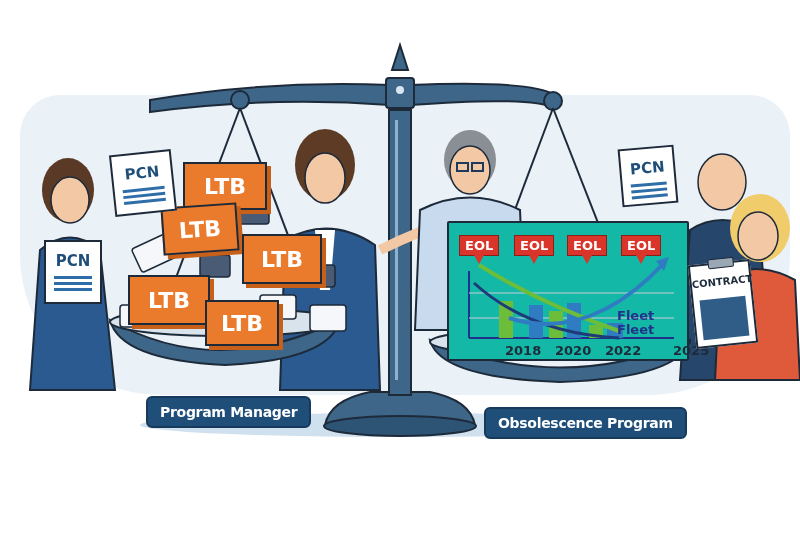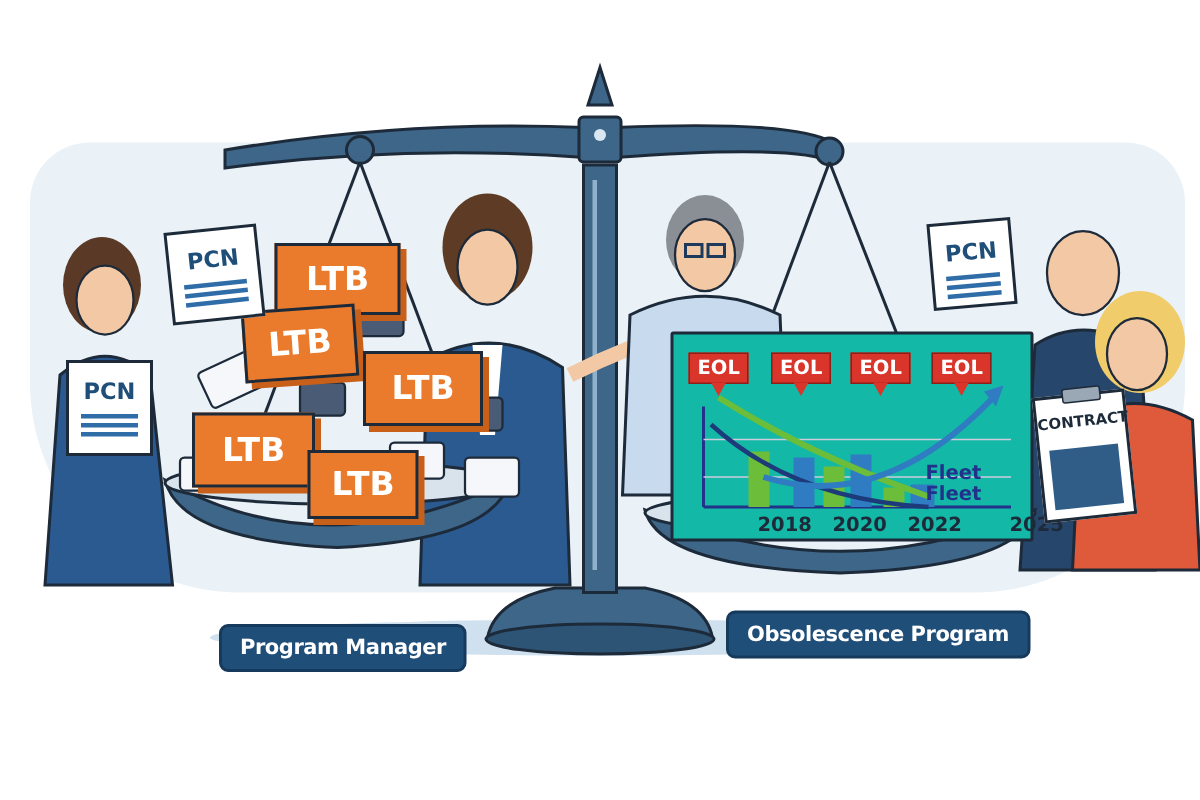"Program Manager" div.label { margin-top: 20px -> none }
